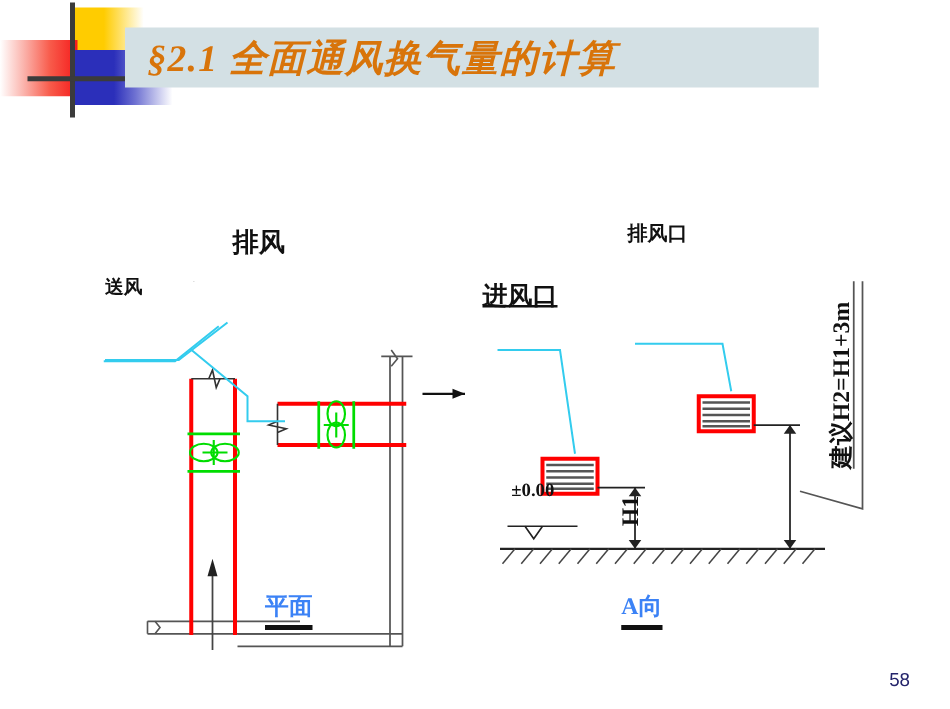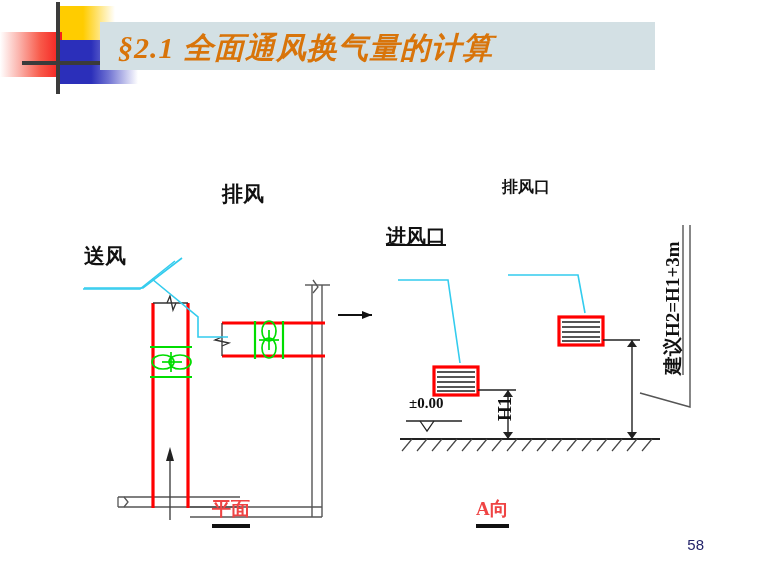"排风" div.cad-label { margin-left: 36px -> none }
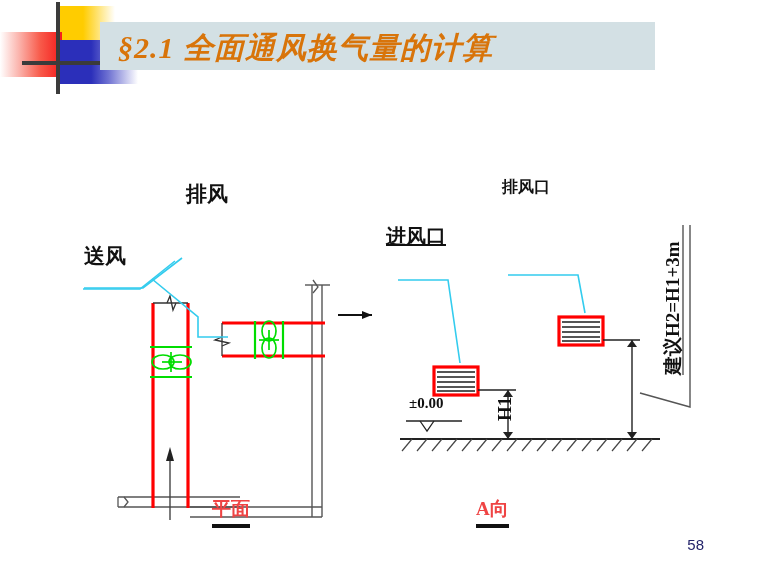"送风" div.cad-label { font-size: 21px -> 15px; margin-top: 22px -> none }
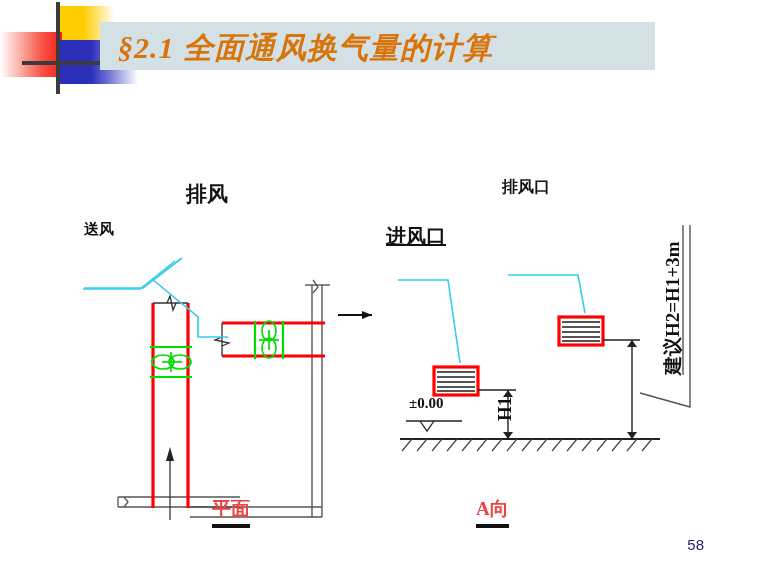"±0.00" div.cad-label { top: 170px -> 160px }
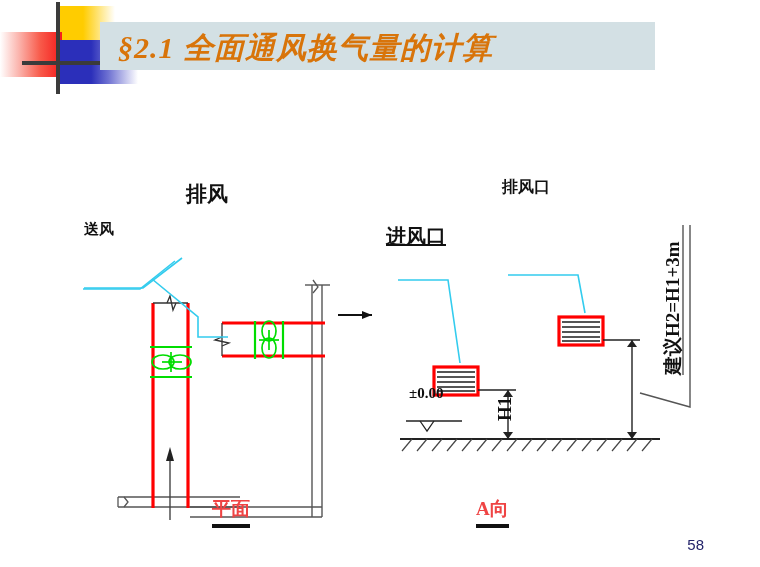"平面" .cap { color: #ef4444 -> #3b82f6; margin-top: 24px -> none }
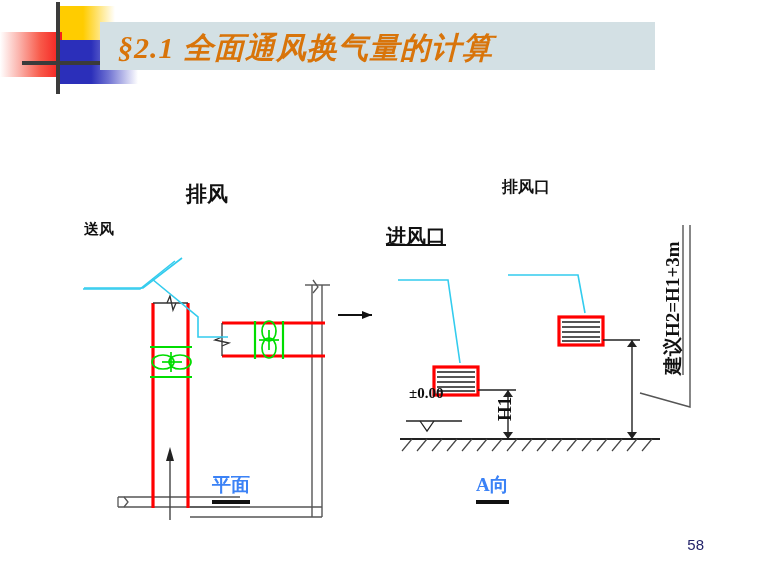"A向" div.cap { left: 476px -> 497px }
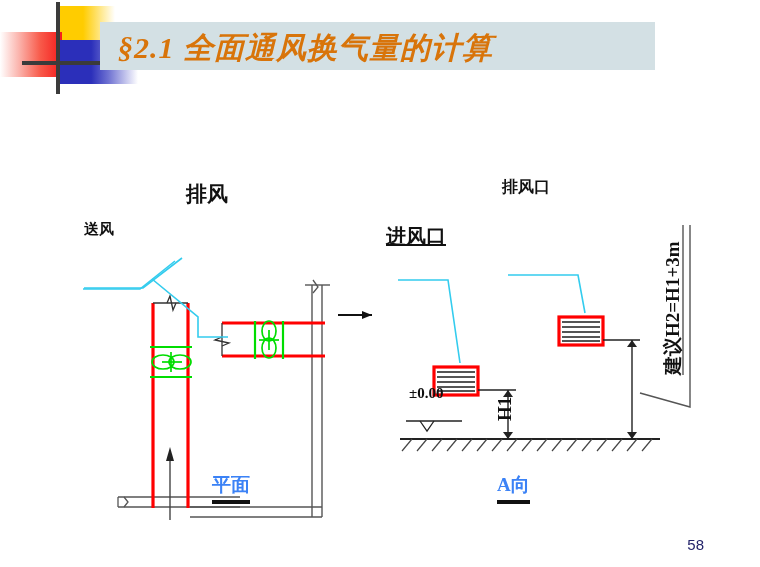"58" .page-no { right: 36px -> 12px }
